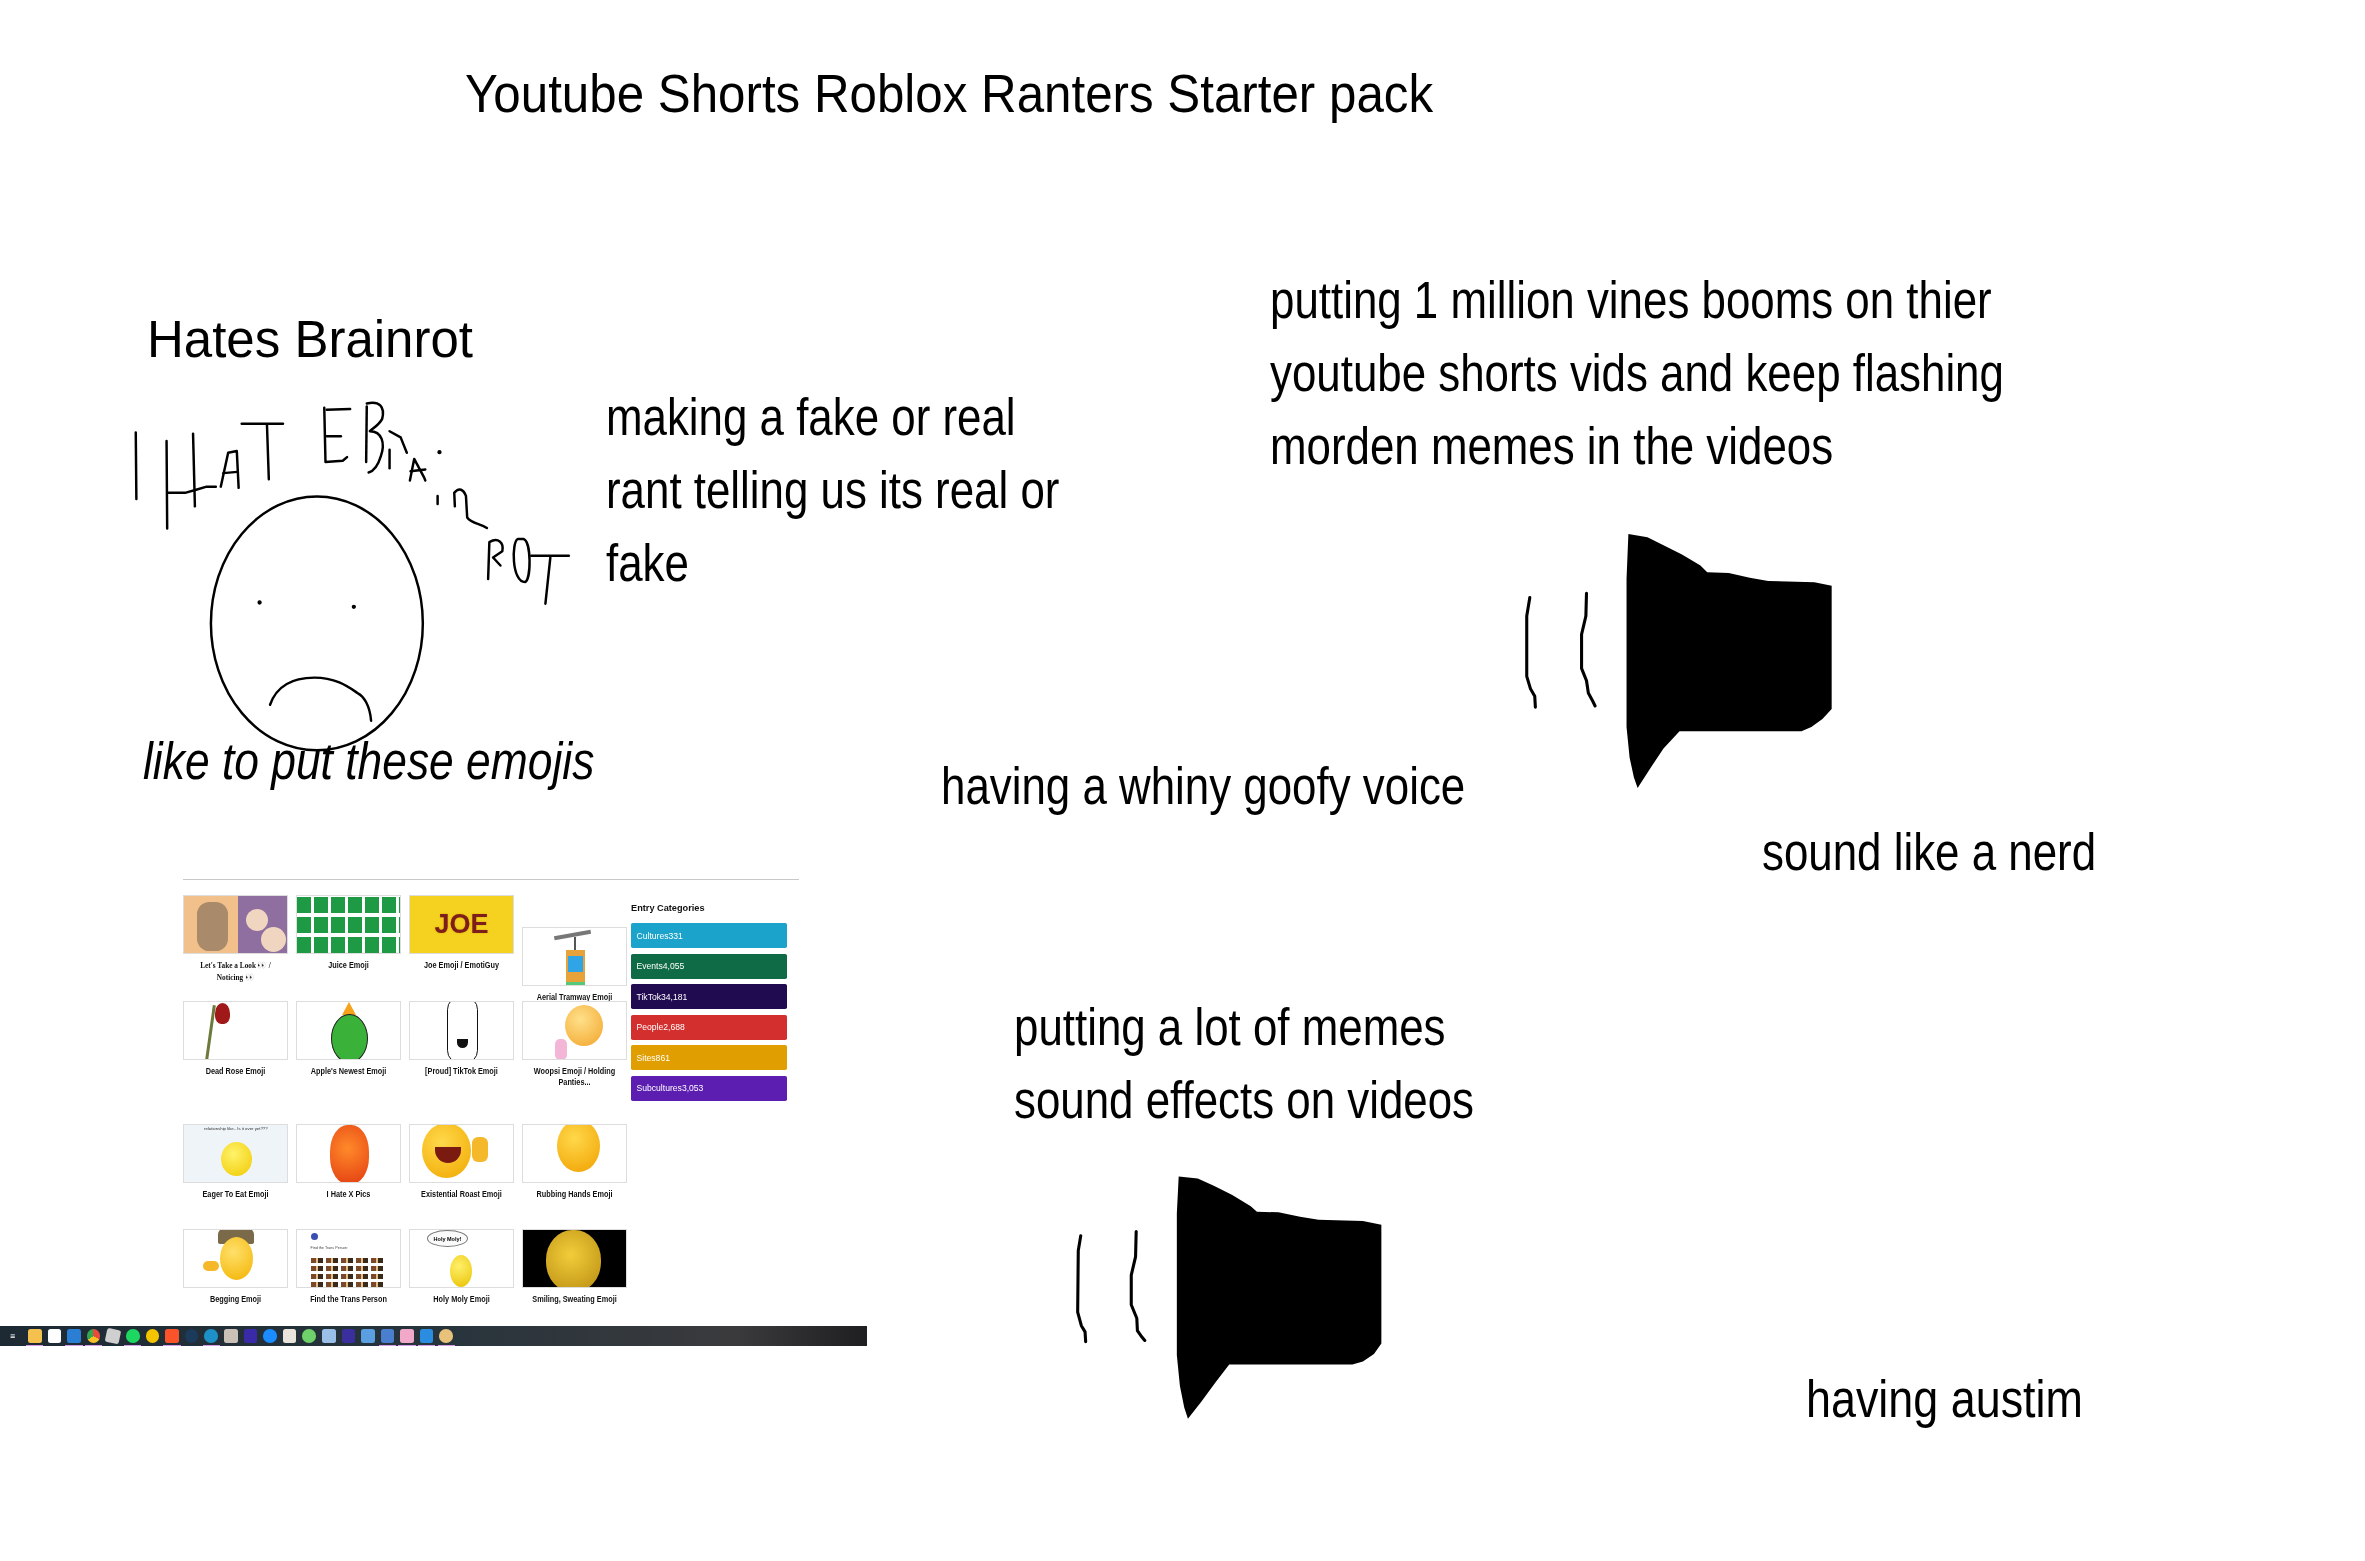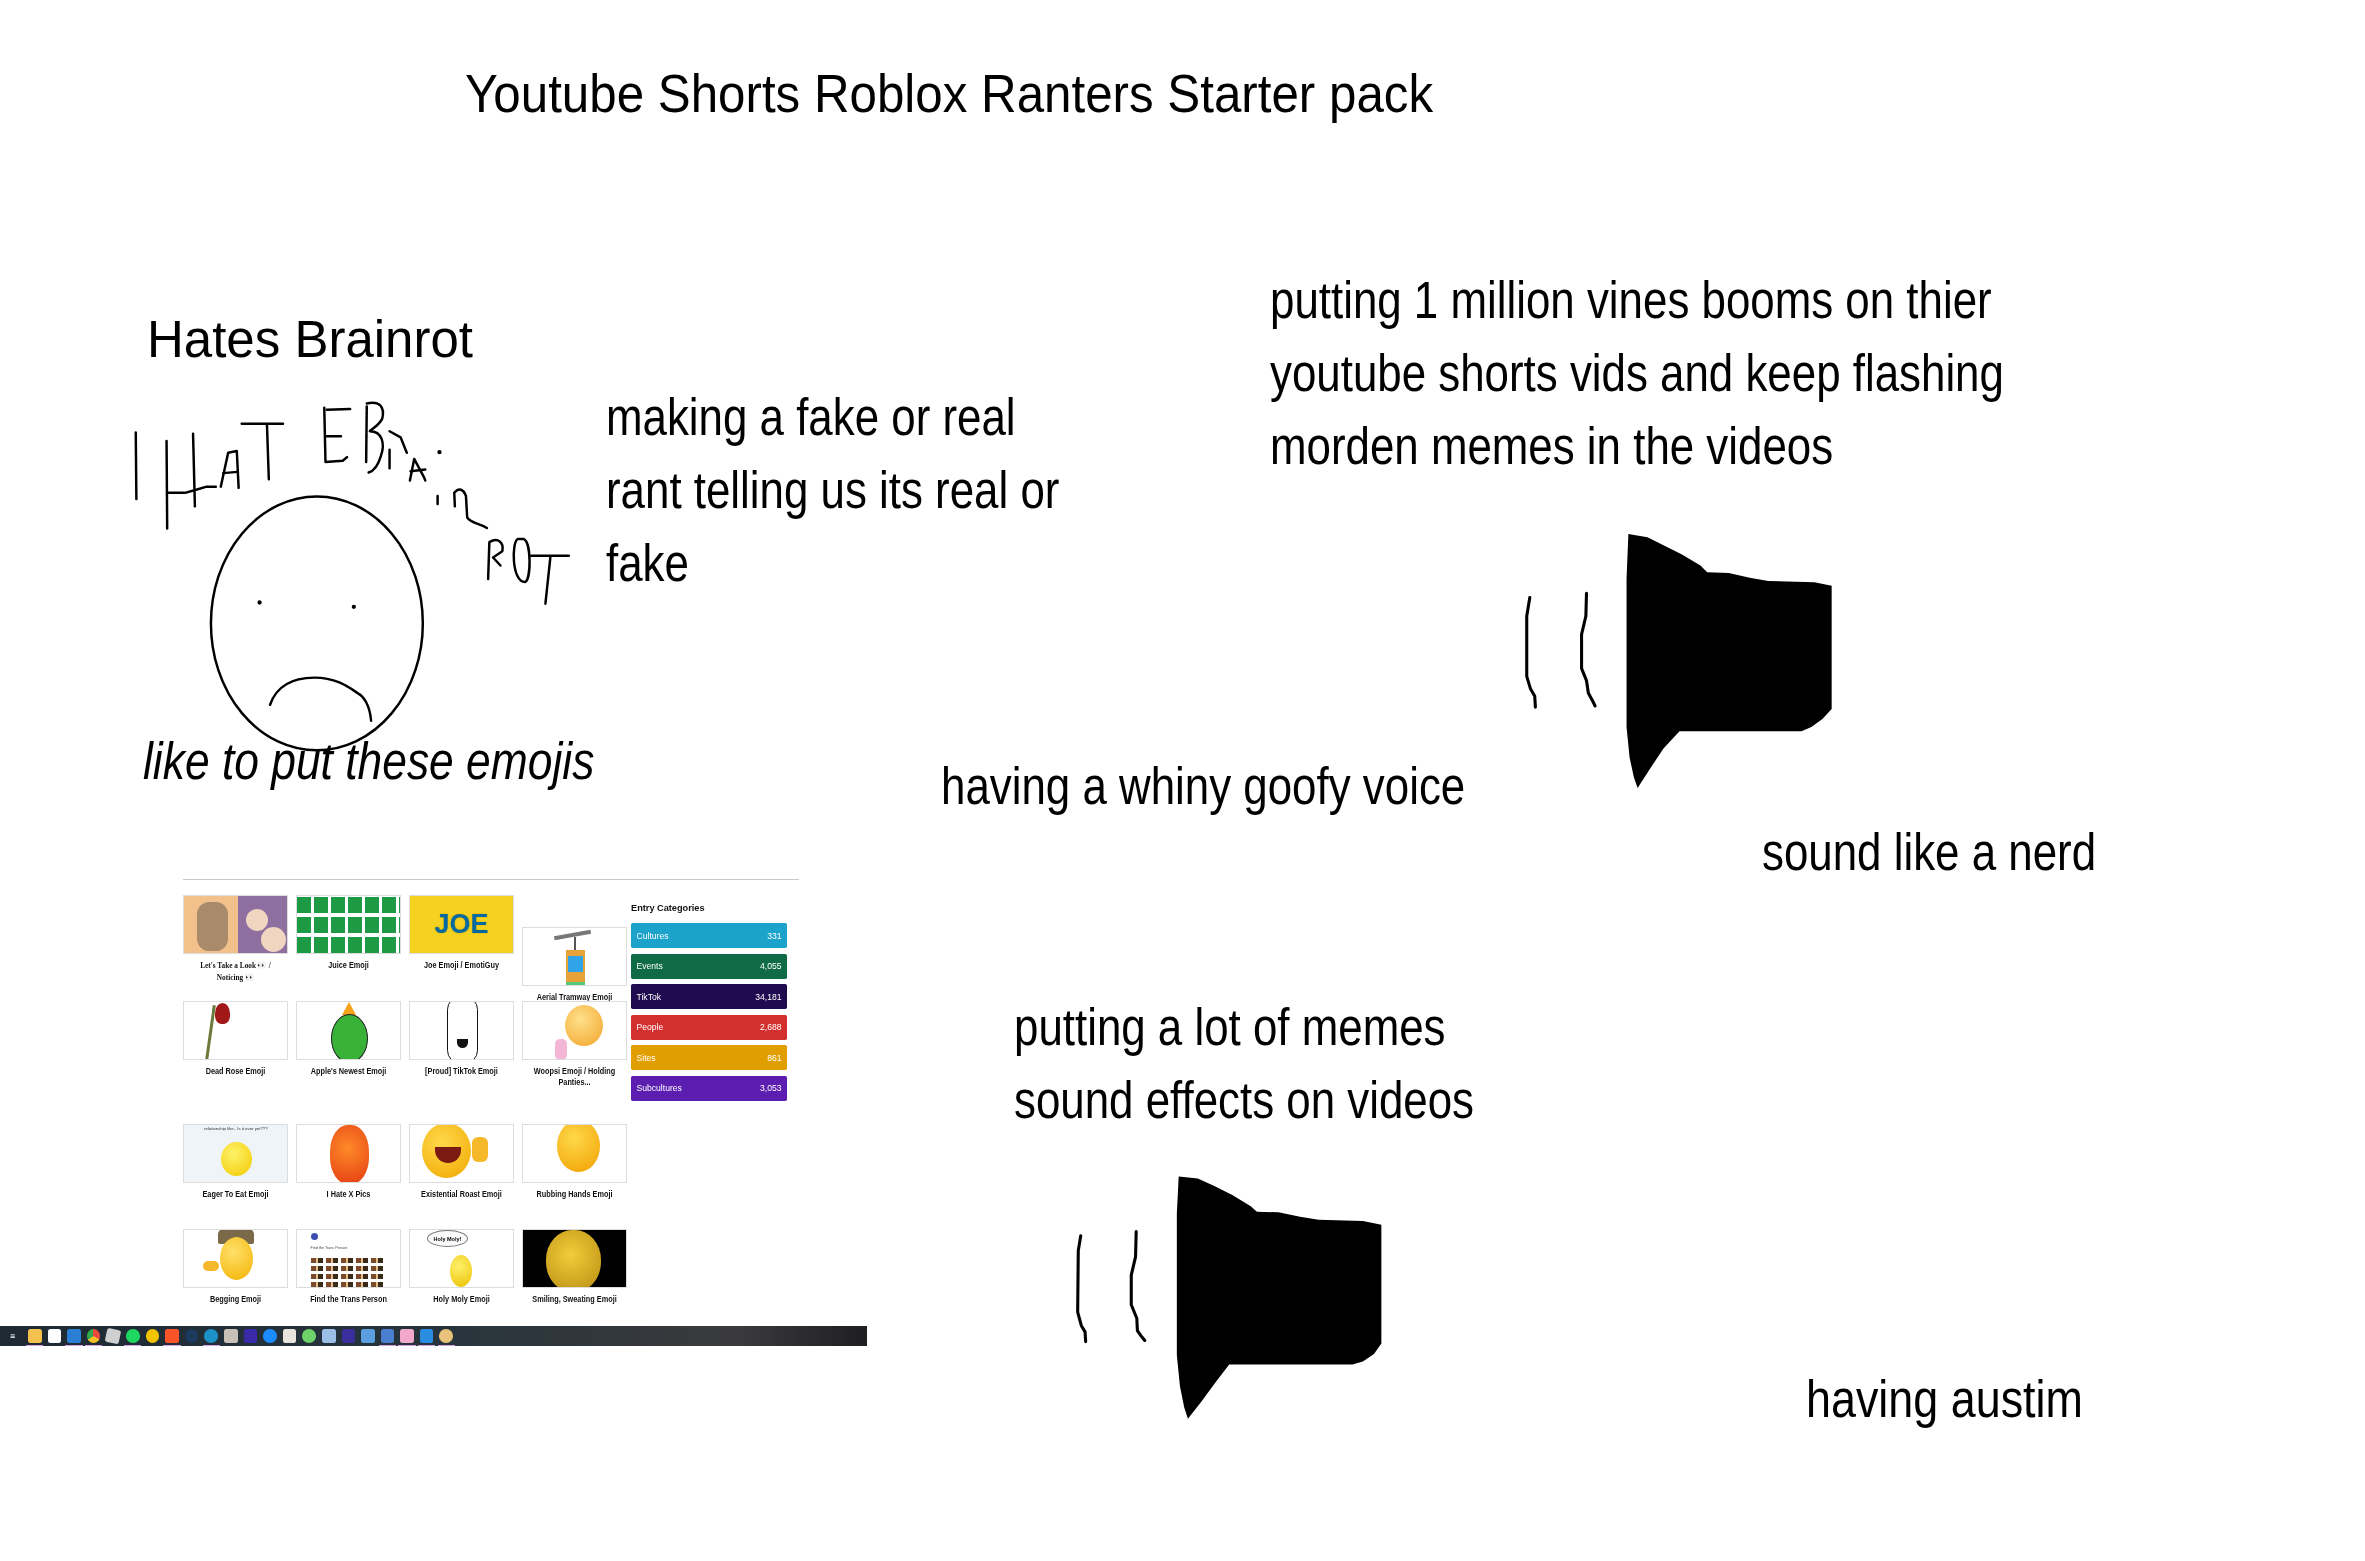"JOE" span { color: #0369a1 -> #7f1d1d }
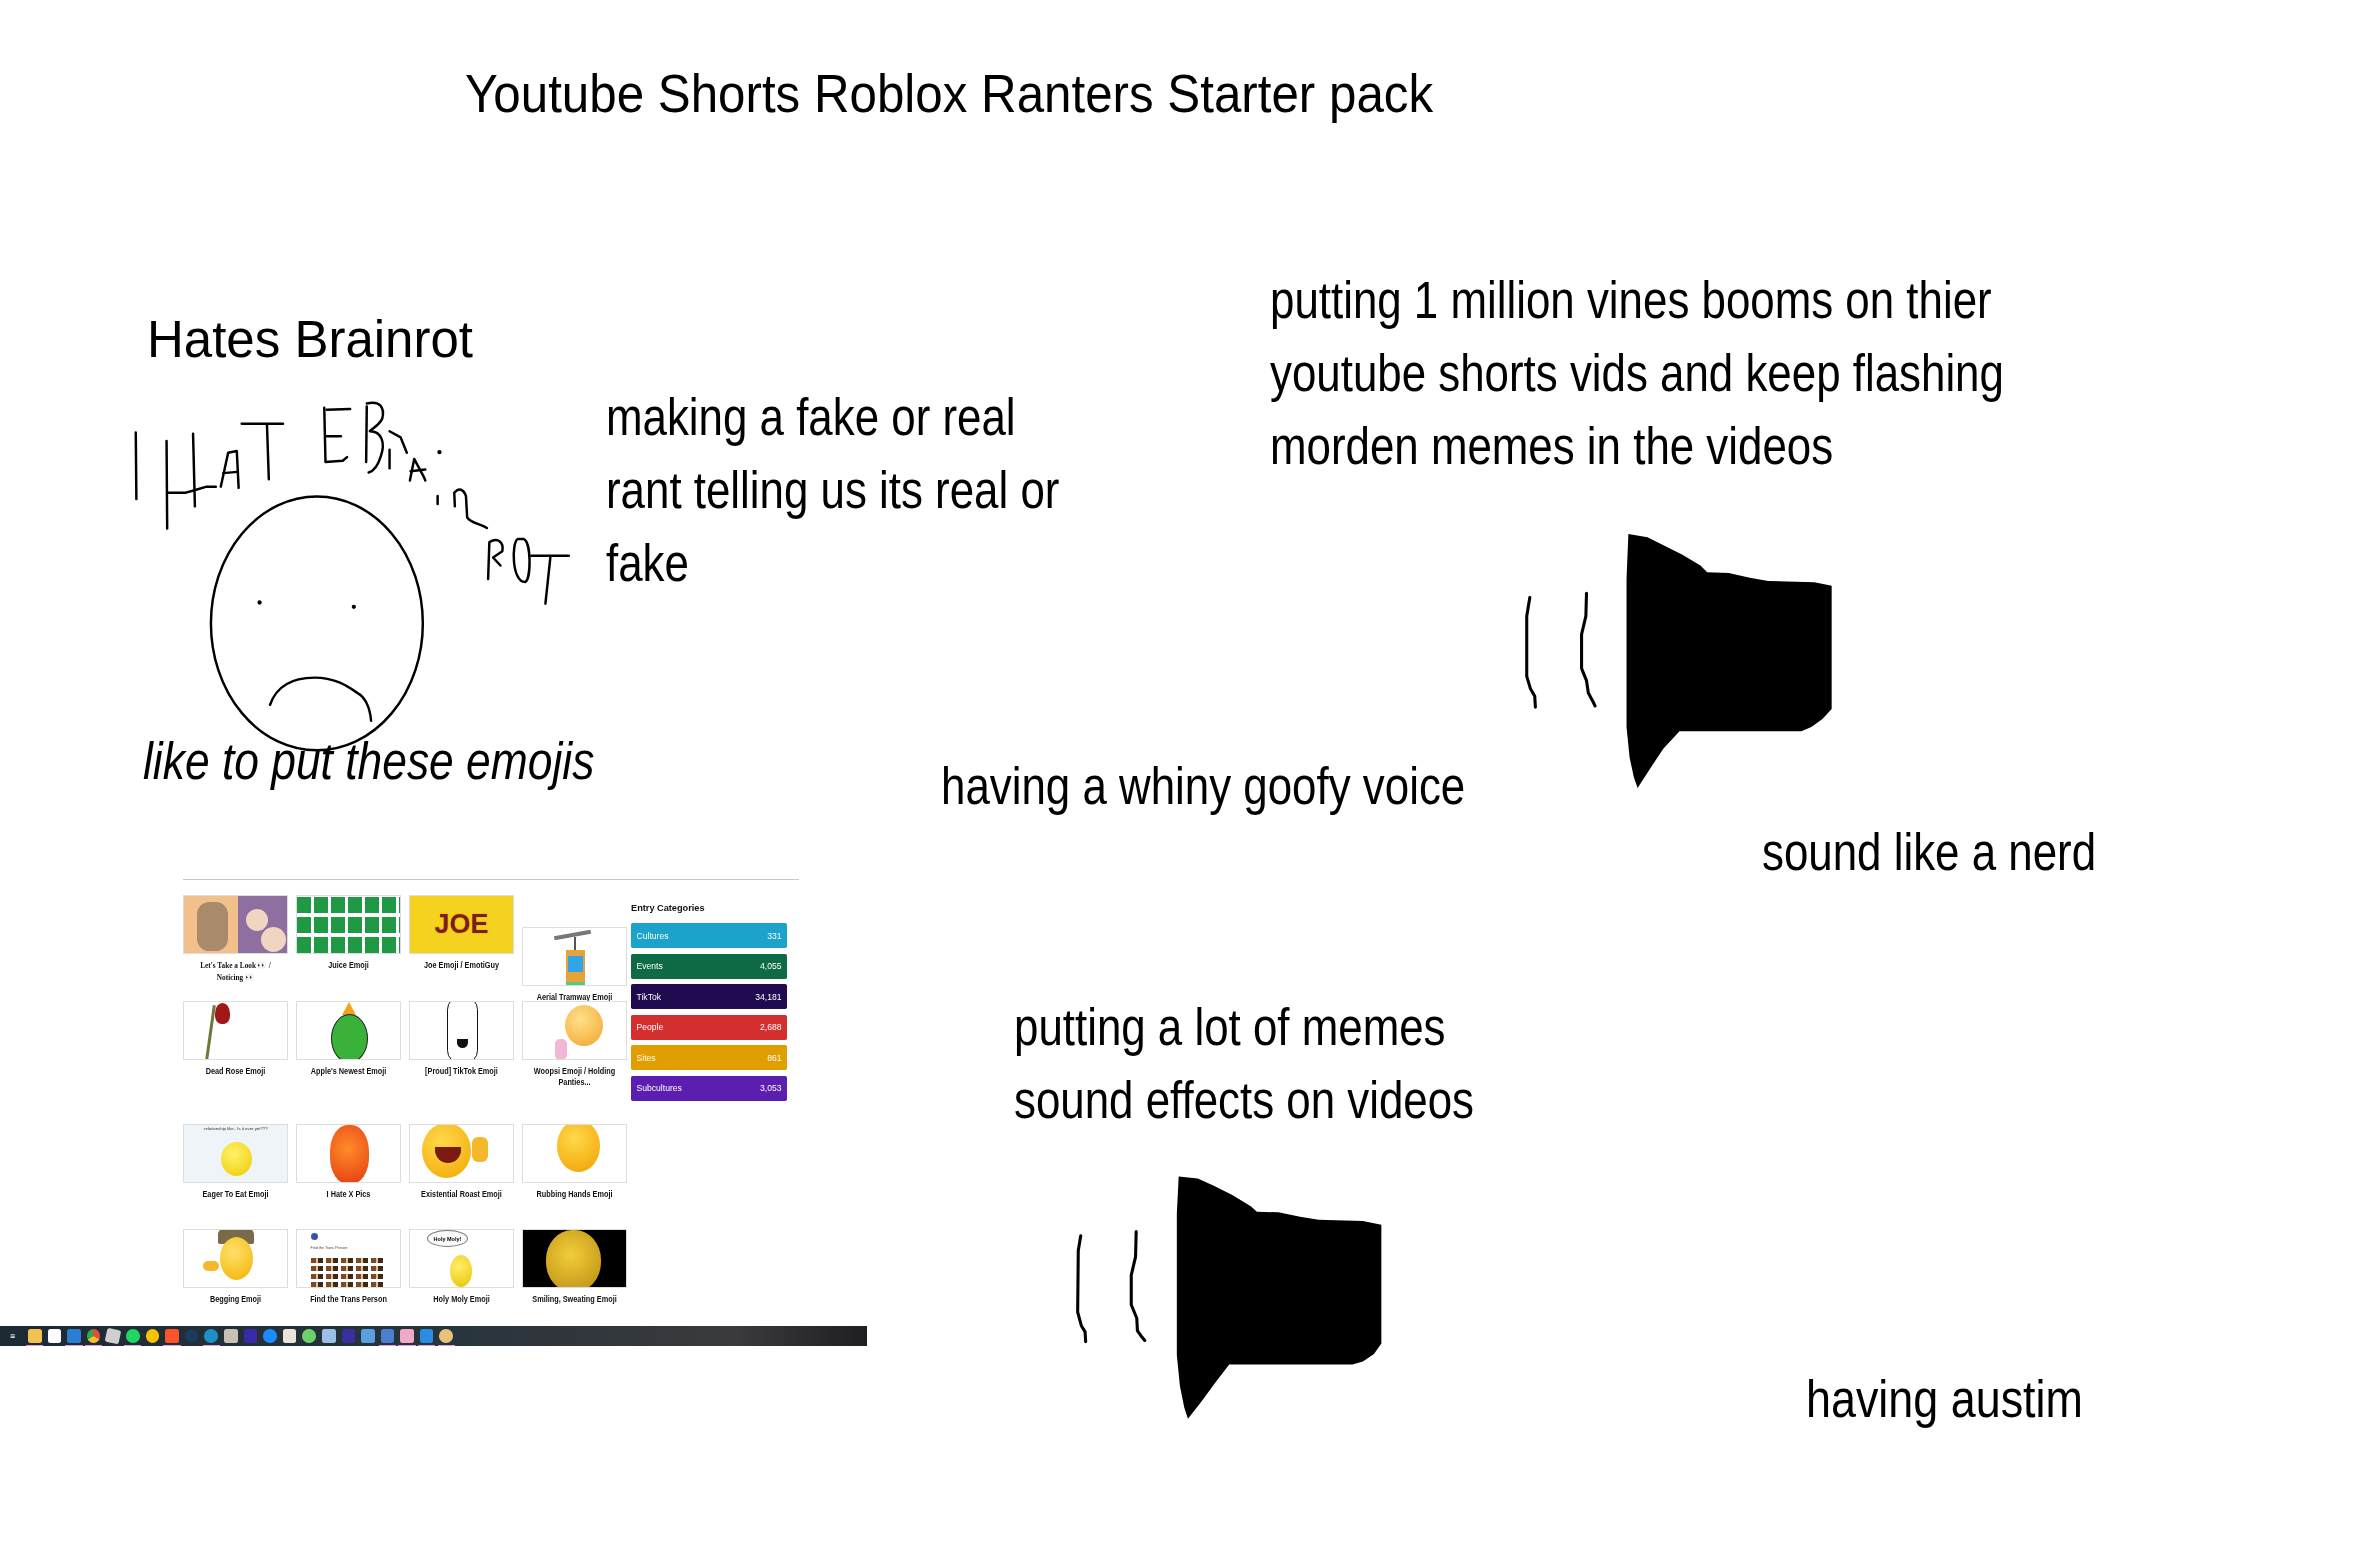"Cultures" .cat { justify-content: space-between -> flex-start }
